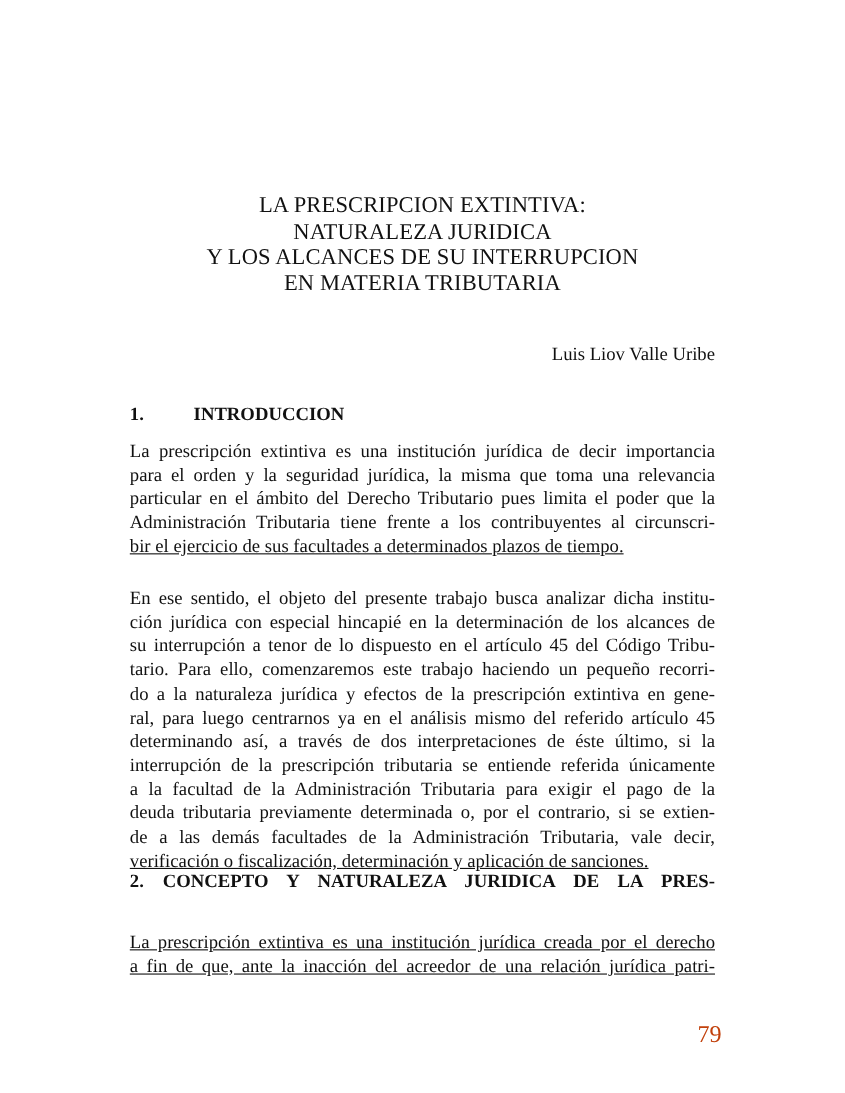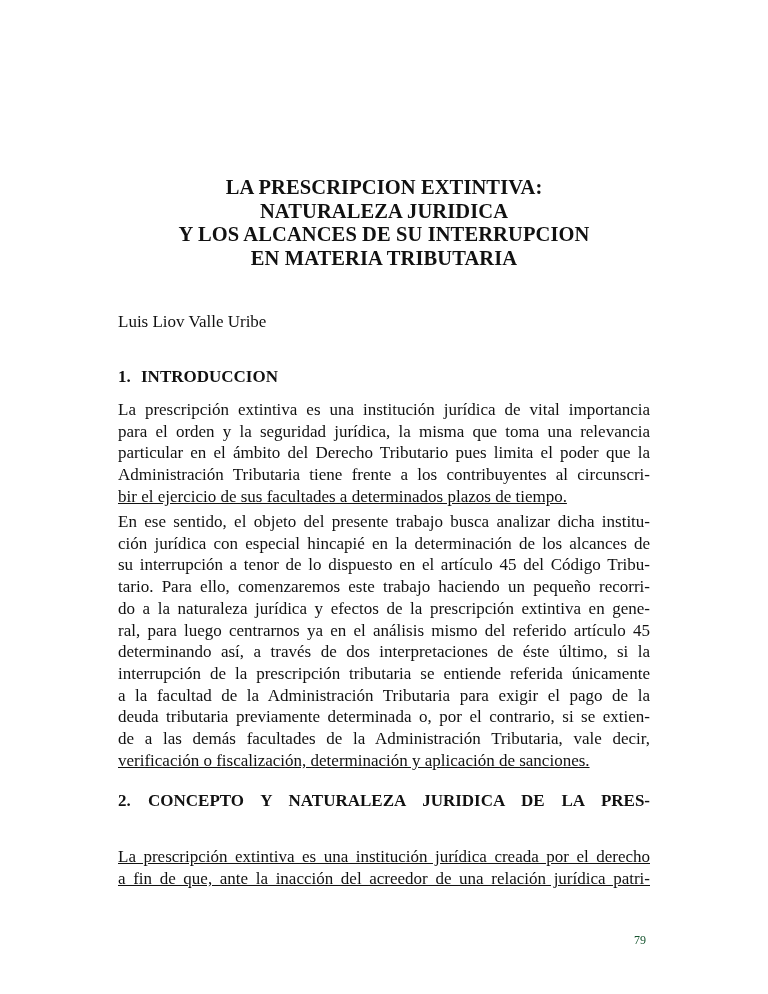"LA PRESCRIPCION EXTINTIVA:" .title { font-weight: bold -> normal }
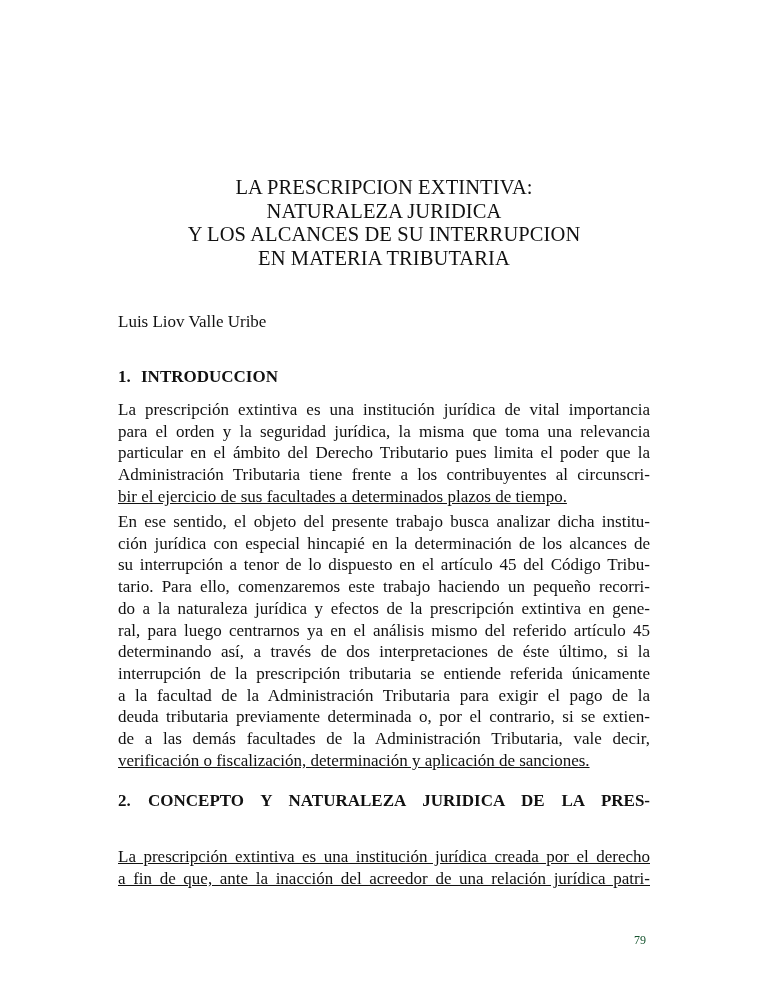"Luis Liov Valle Uribe" .author { text-align: left -> right }
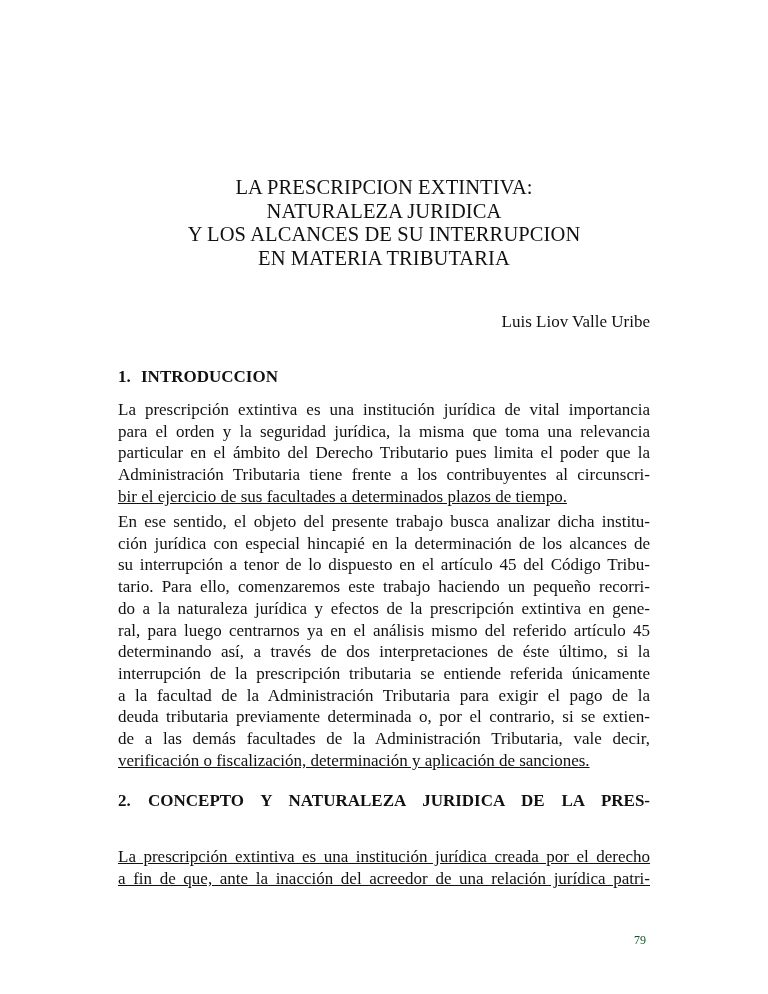"INTRODUCCION" .section-text { margin-left: 23px -> 58px }
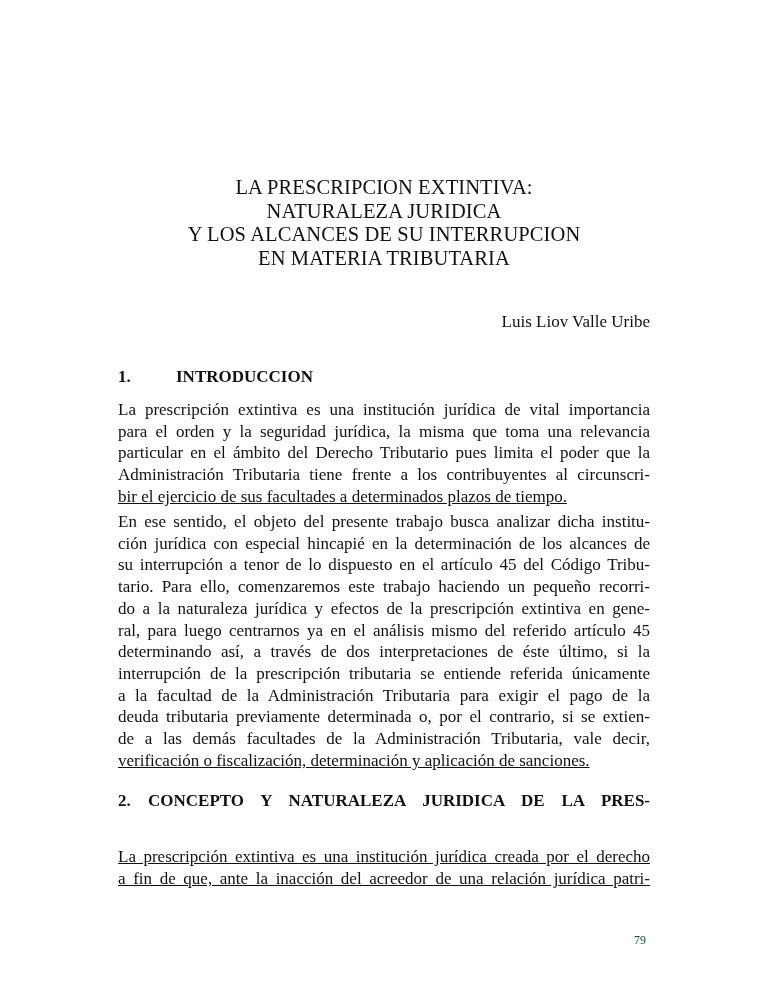"La prescripción extintiva es una institución jurídica de" span.pline { text: vital -> decir }
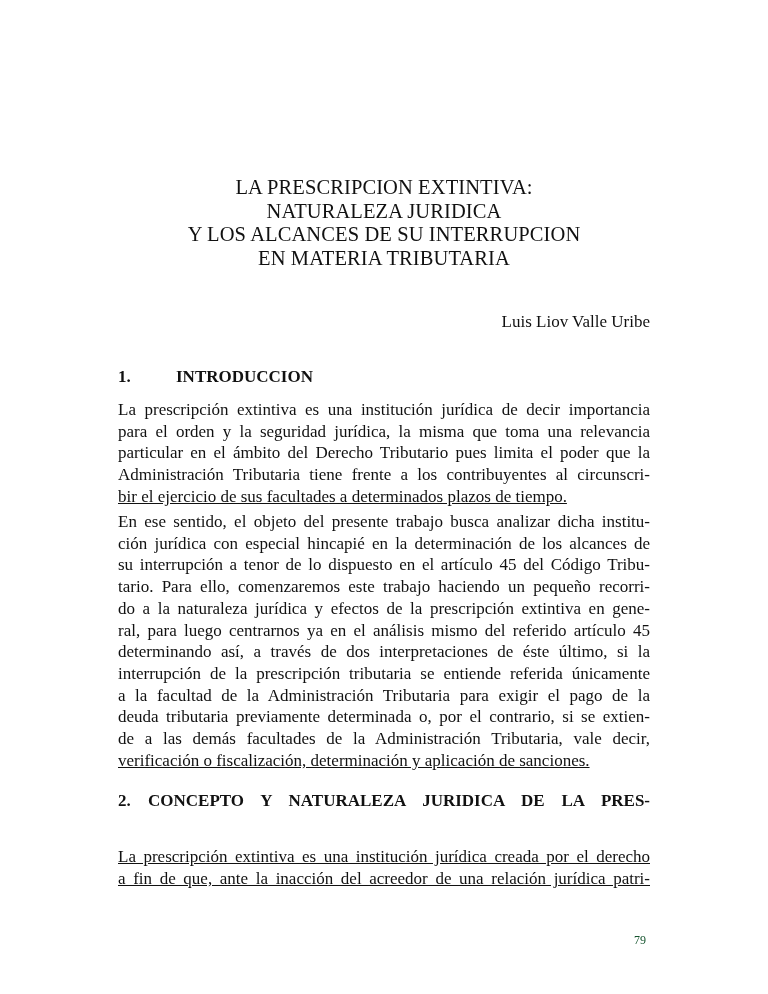"En ese sentido, el objeto" div.paragraph { top: 511px -> 533px }
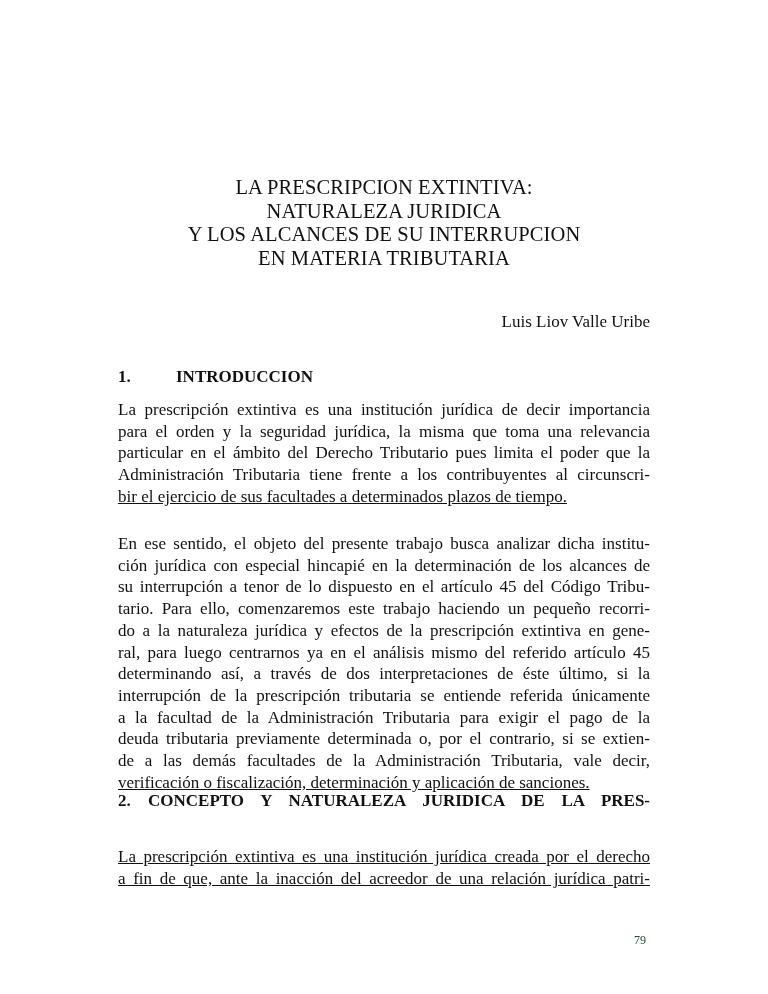"79" .page-number { color: #14532d -> #c2410c; font-size: 12px -> 22px }
